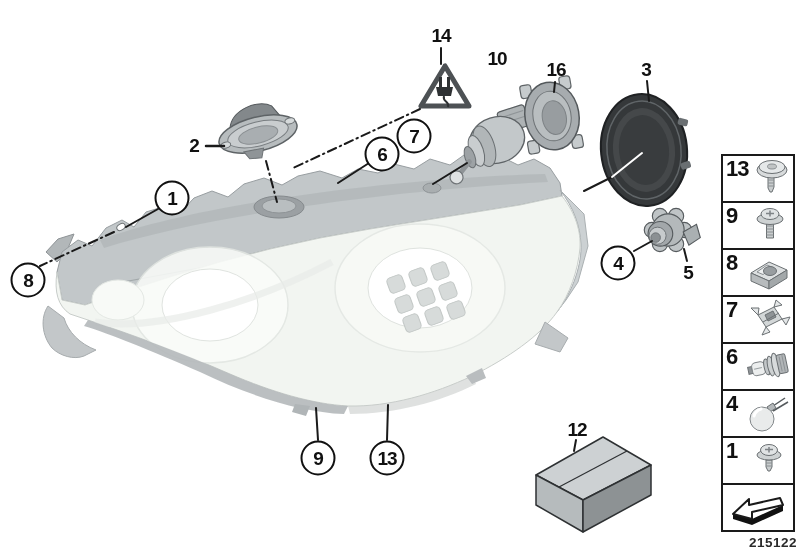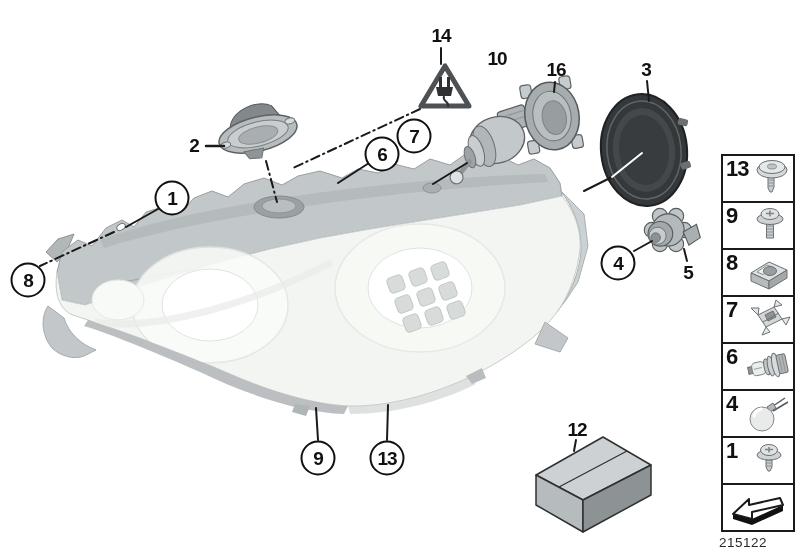"215122" .diagram-number { font-weight: none -> bold; text-align: left -> right }
